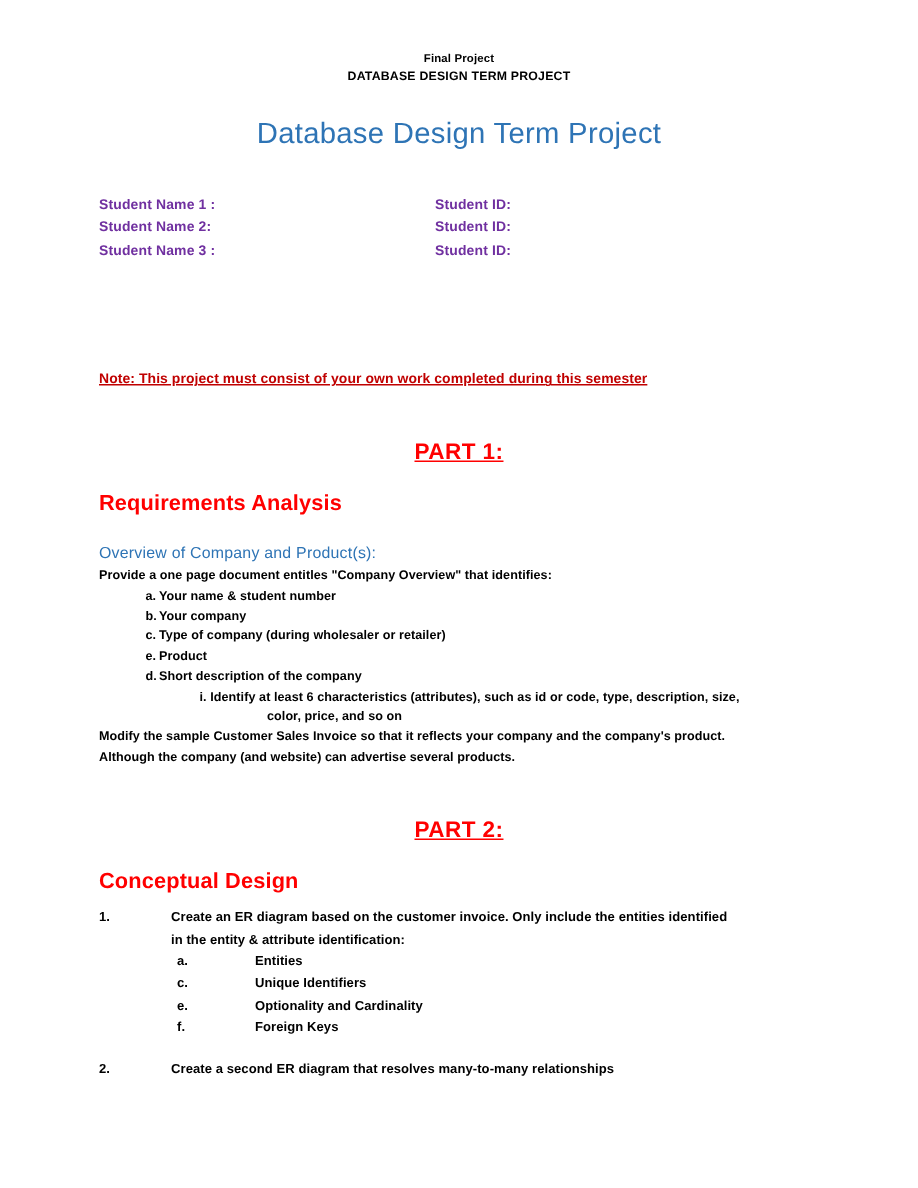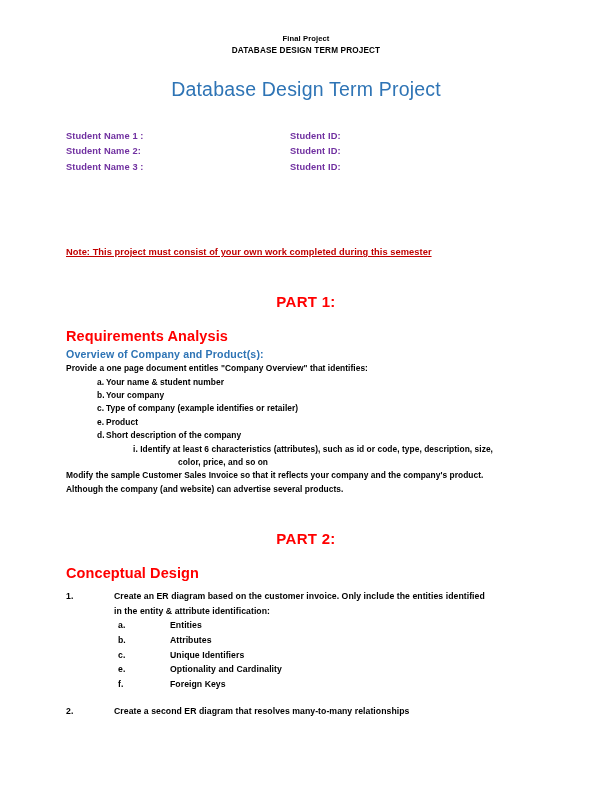"PART 1:" .part-heading { text-decoration: none -> underline }
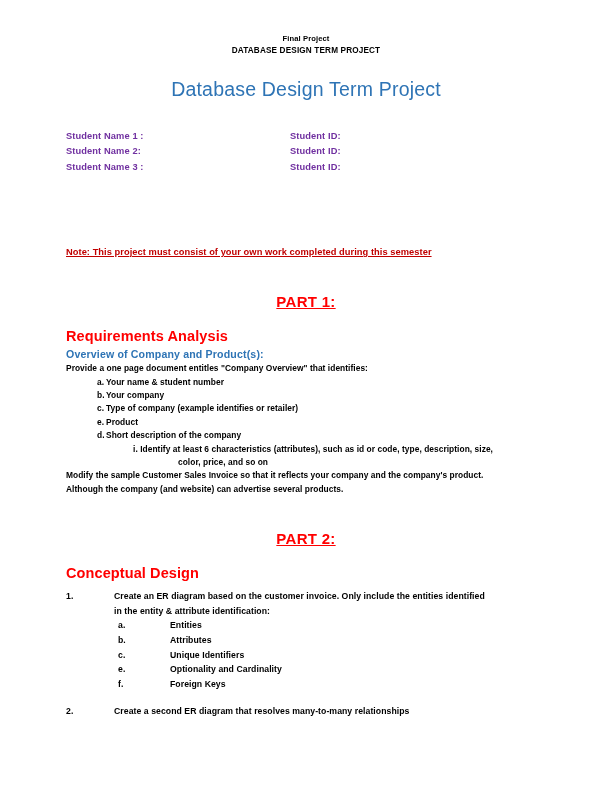"Overview of Company and Product(s):" .sub-heading { font-weight: bold -> normal; margin-top: none -> 15px }
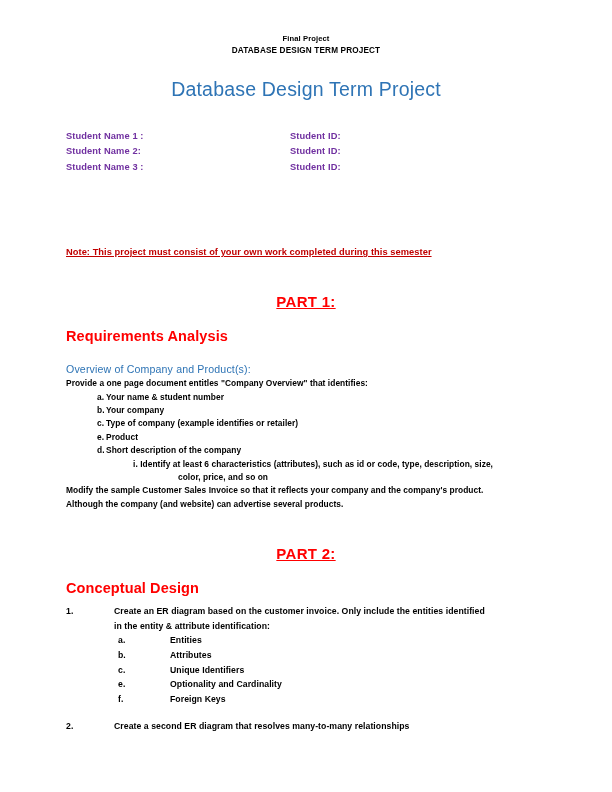"Type of company (example identifies" span { text: example identifies -> during wholesaler }
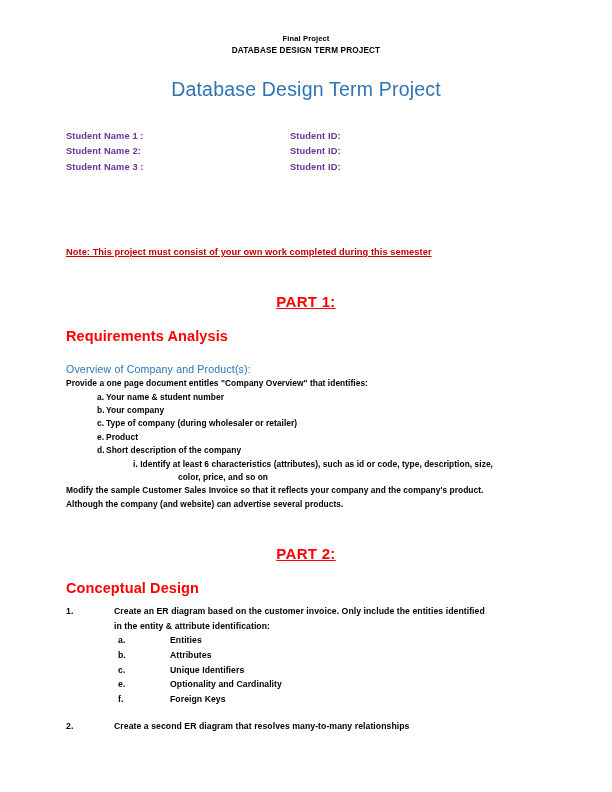"b. Attributes" li { html: <li><span>b.</span><span>Attributes</span></li> -> none }
